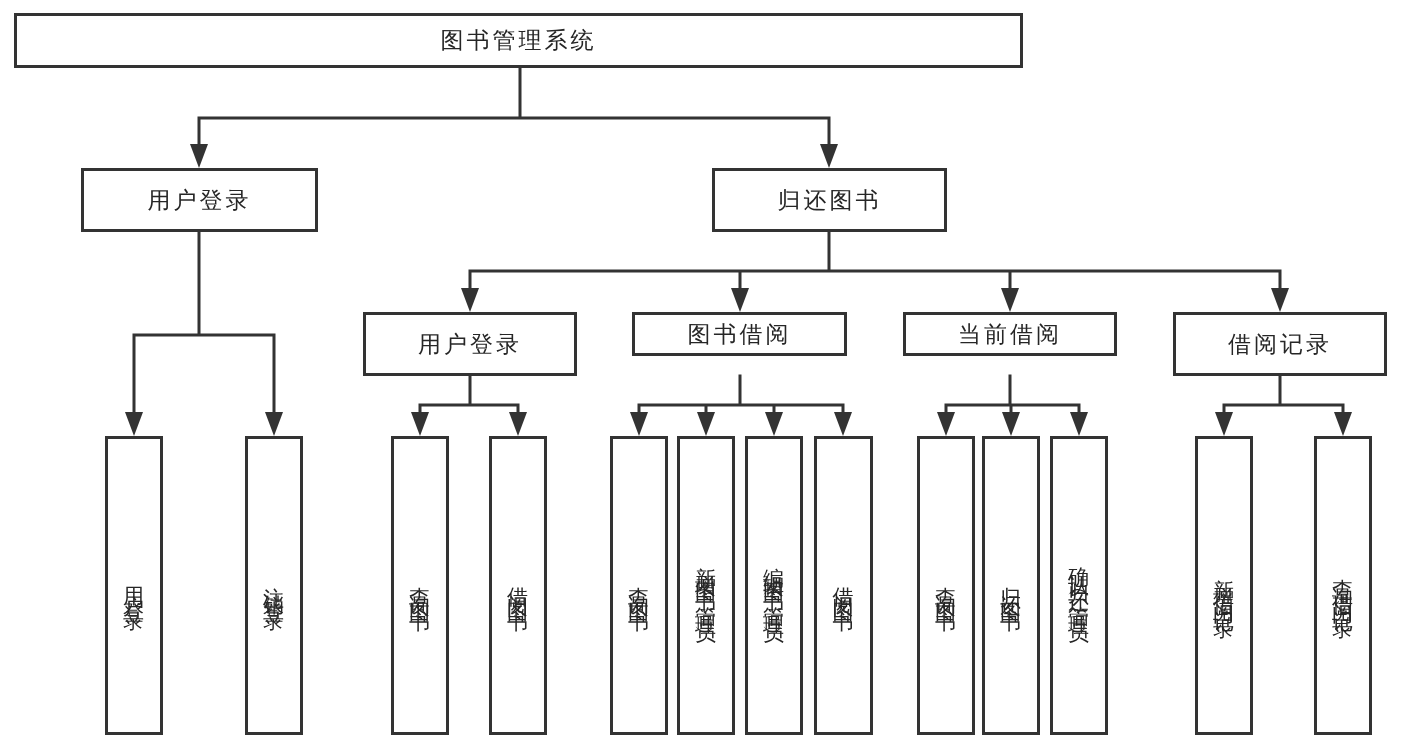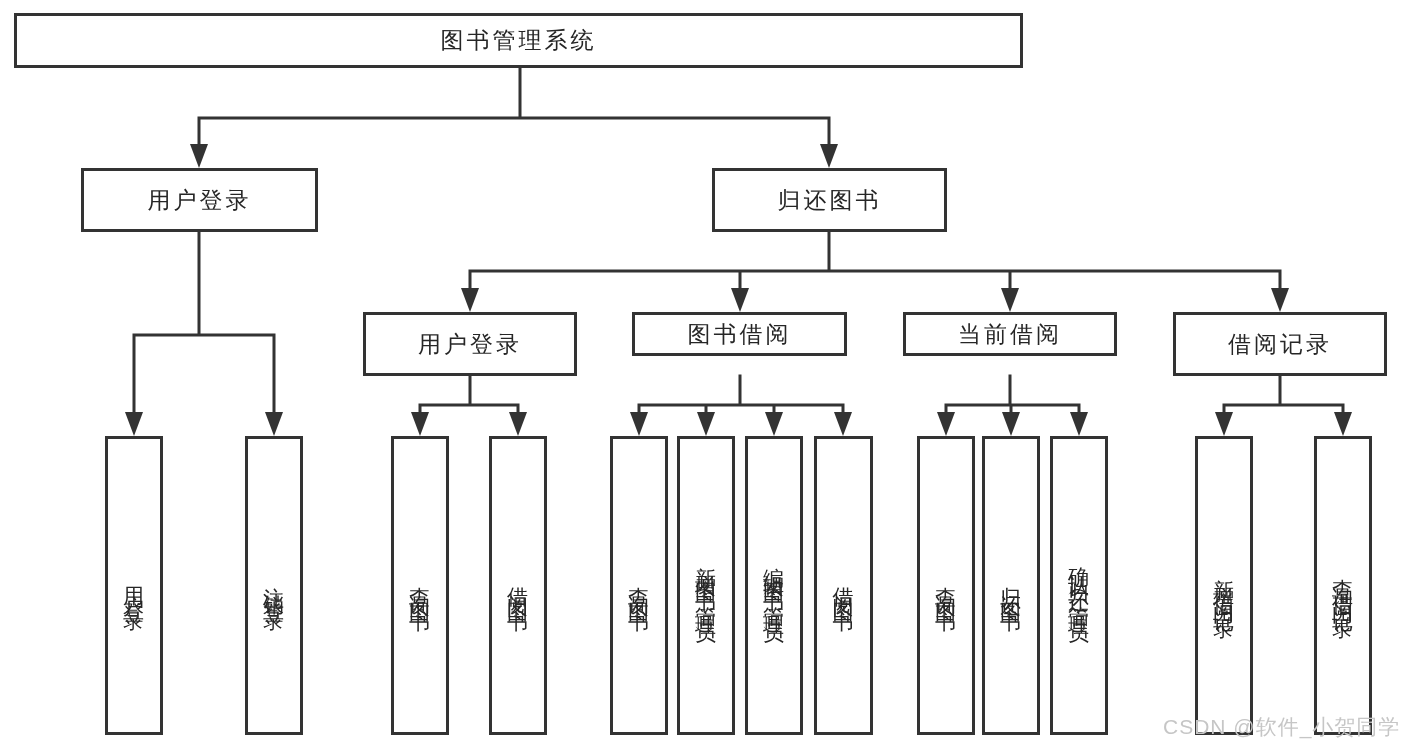"CSDN @软件_小贺同学" div { html: <div>CSDN @软件_小贺同学</div> -> none }
